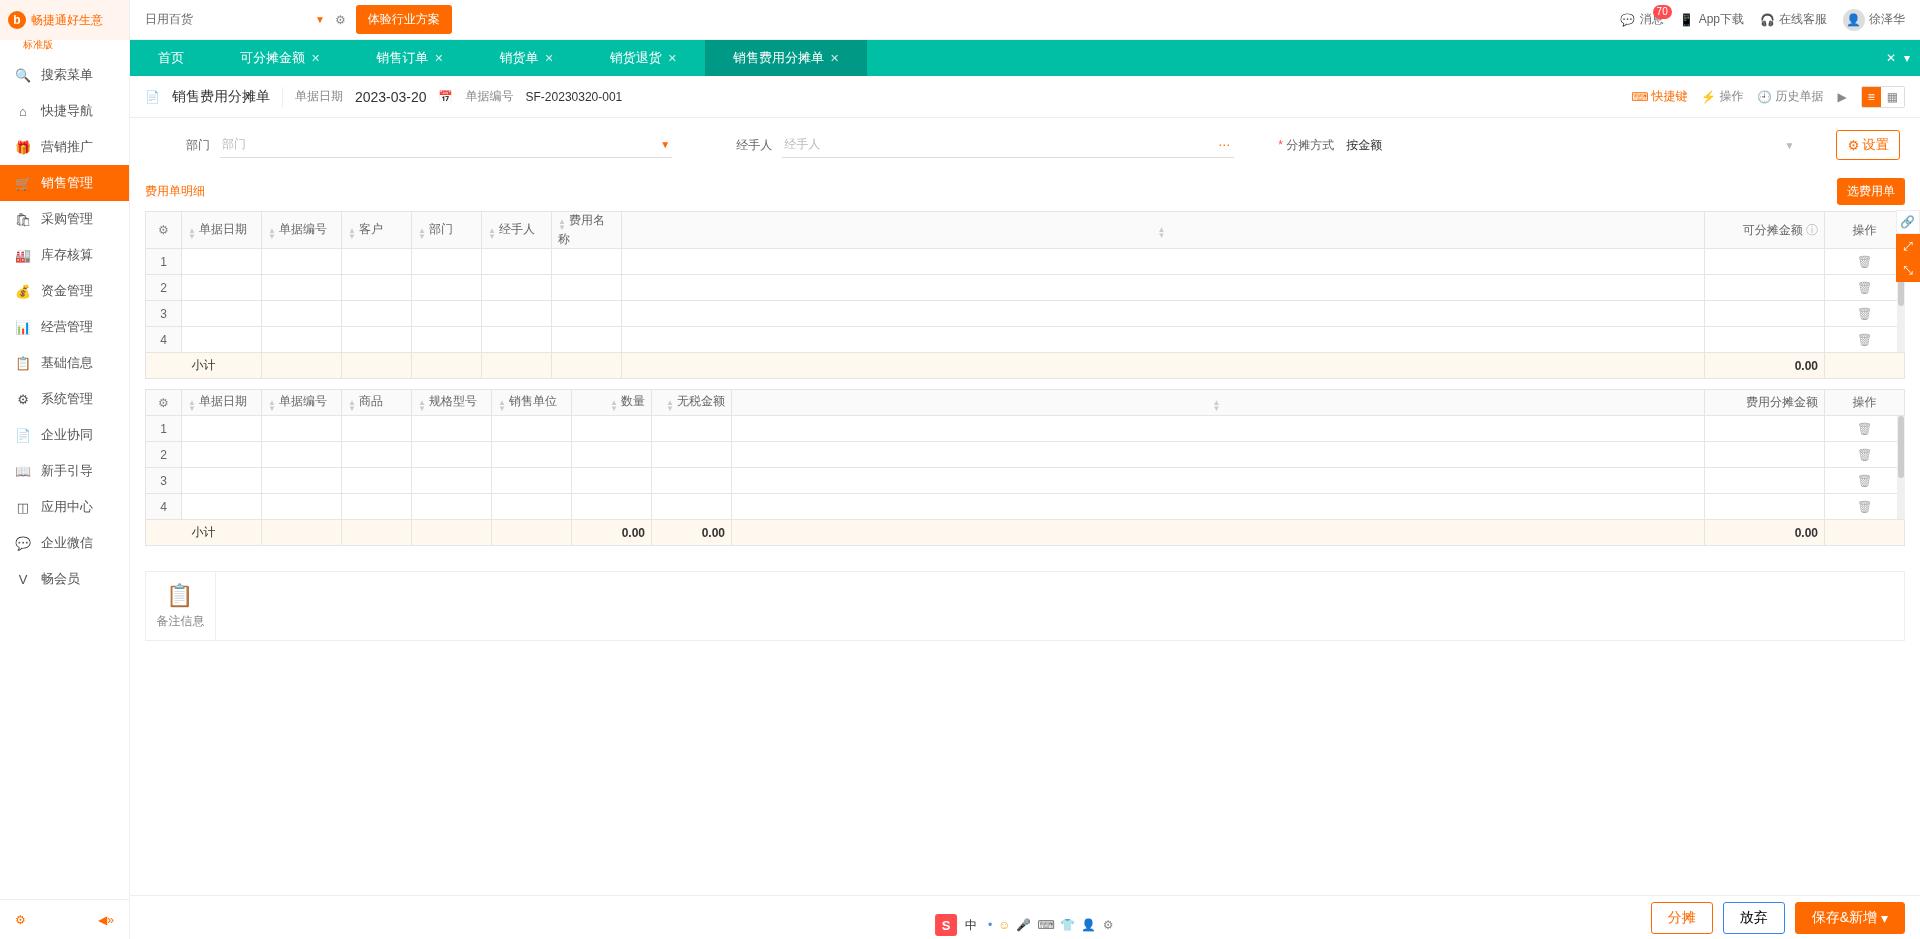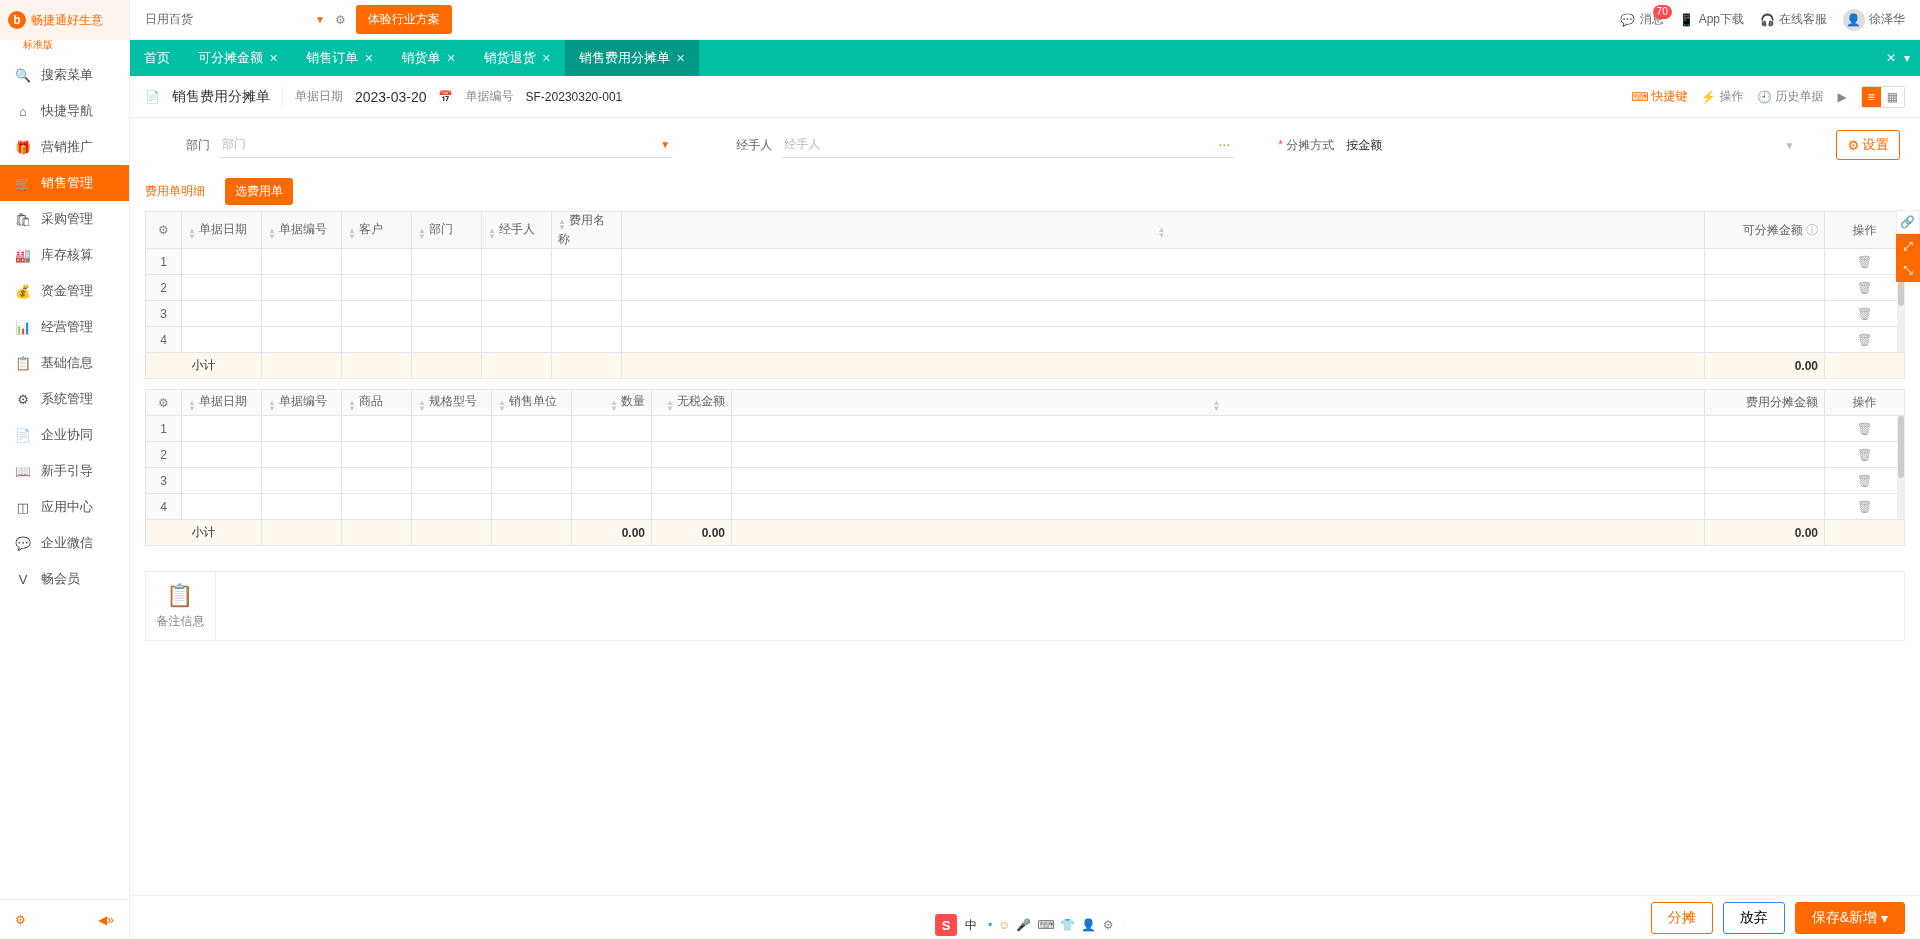"首页" .tab { padding: 0 14px -> 0 28px }
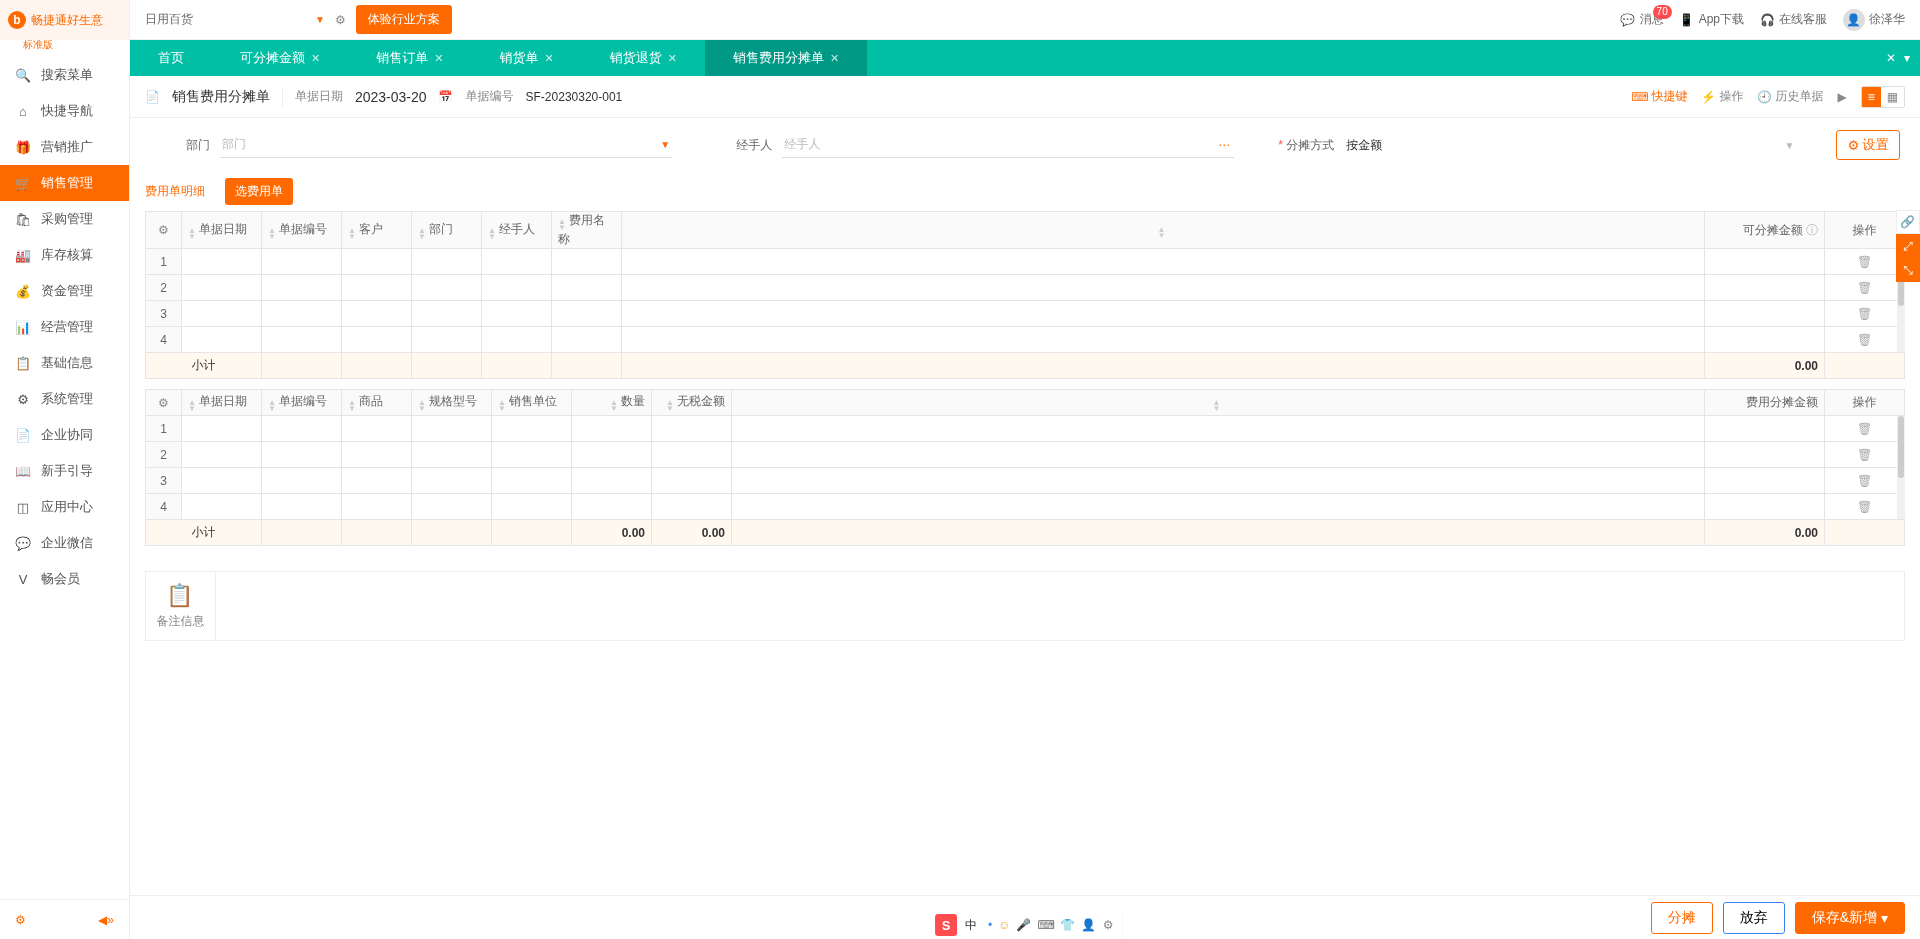"费用单明细" .section-title { gap: 20px -> none; justify-content: flex-start -> space-between }
